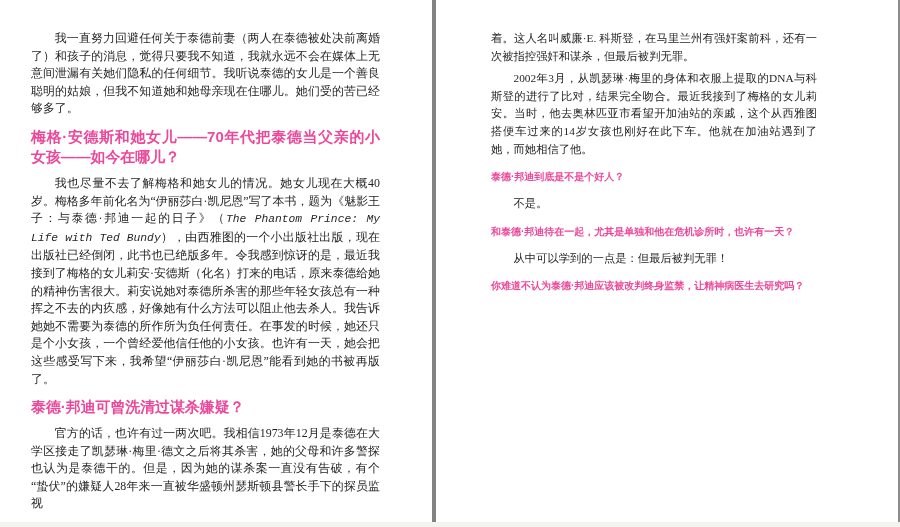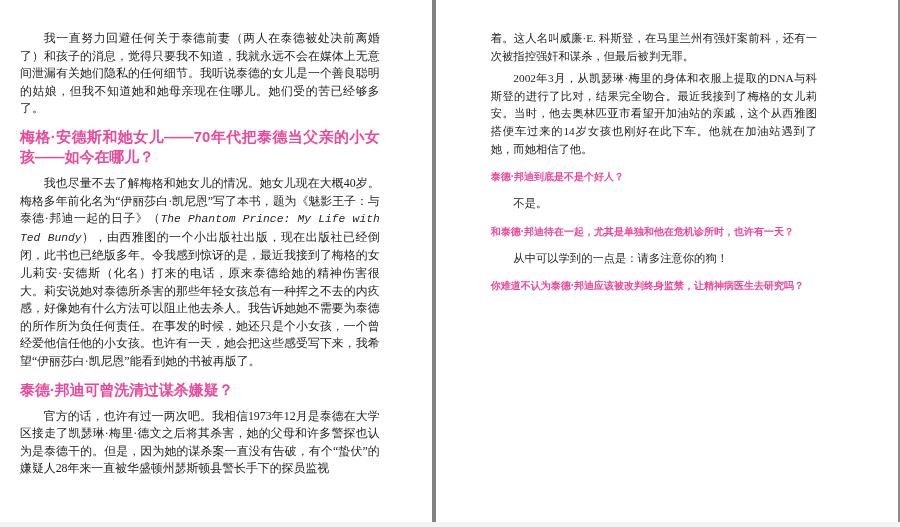"我一直努力回避任何关于泰德前妻（两人在泰德被处决前离婚了）和孩子的消息，觉得只要" .page-left { padding: 25px 52px 0 20px -> 25px 52px 0 31px }
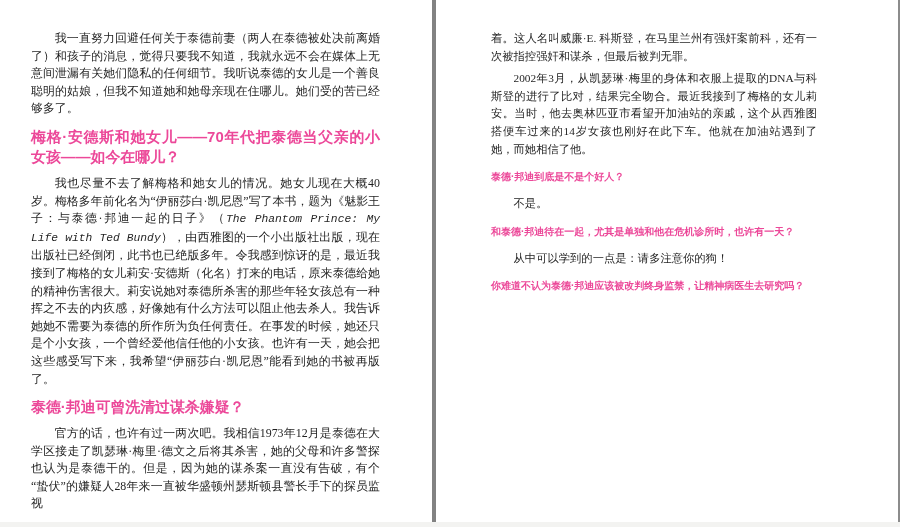"从中可以学到的一点是：请多注意你的狗！" span.seg { text: 请多注意你的狗 -> 但最后被判无罪 }
